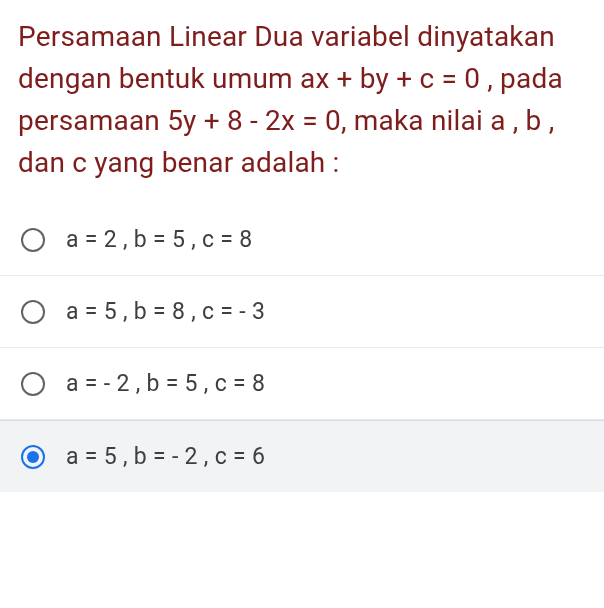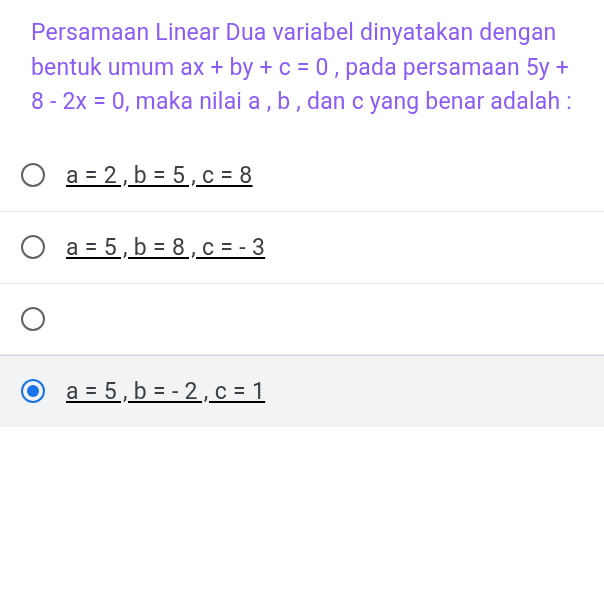"Persamaan Linear Dua variabel dinyatakan" .question-text { color: #8b5cf6 -> #7f1d1d; font-size: 23px -> 28px; padding: 16px 18px 20px 31px -> 16px 18px 20px 18px }
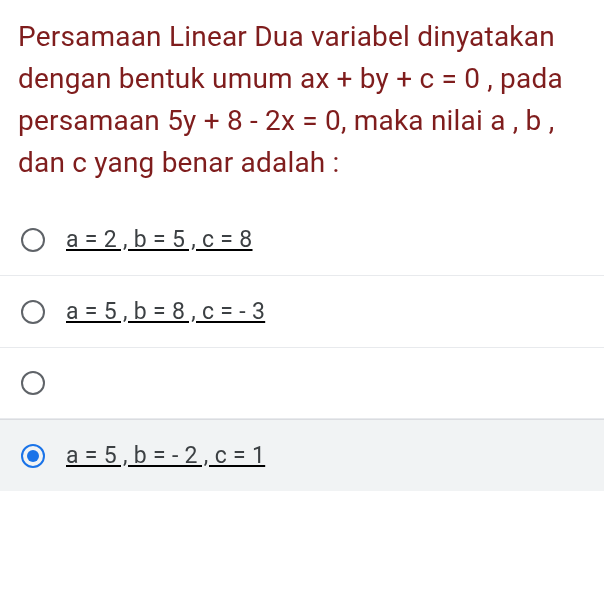"a = 2 , b" .options { text-decoration: underline -> none }
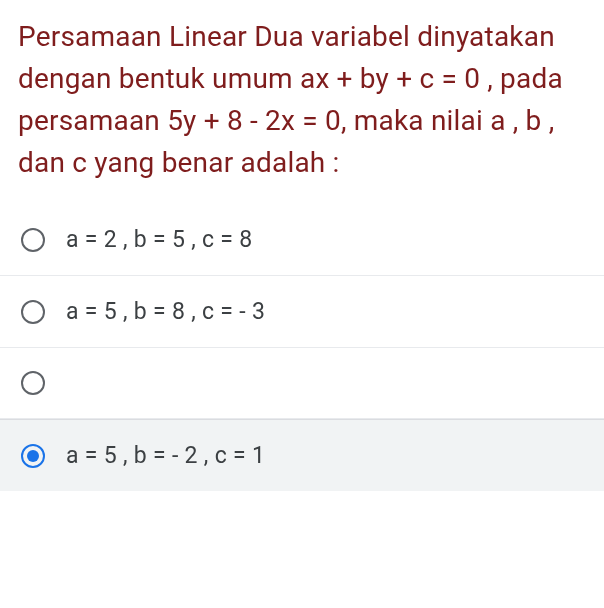"a = - 2 ," div.option-label { html: none -> <div>a = - 2 , b = 5 , c = 8</div> }
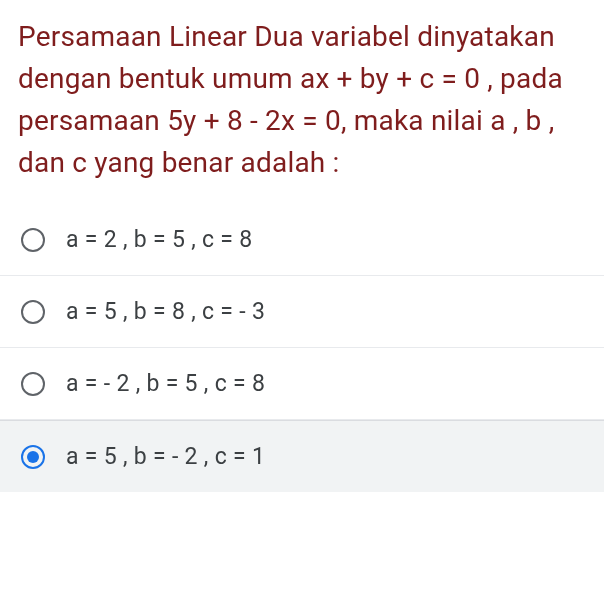"a = 5 , b = -" div.option-label { text: 1 -> 6 }
